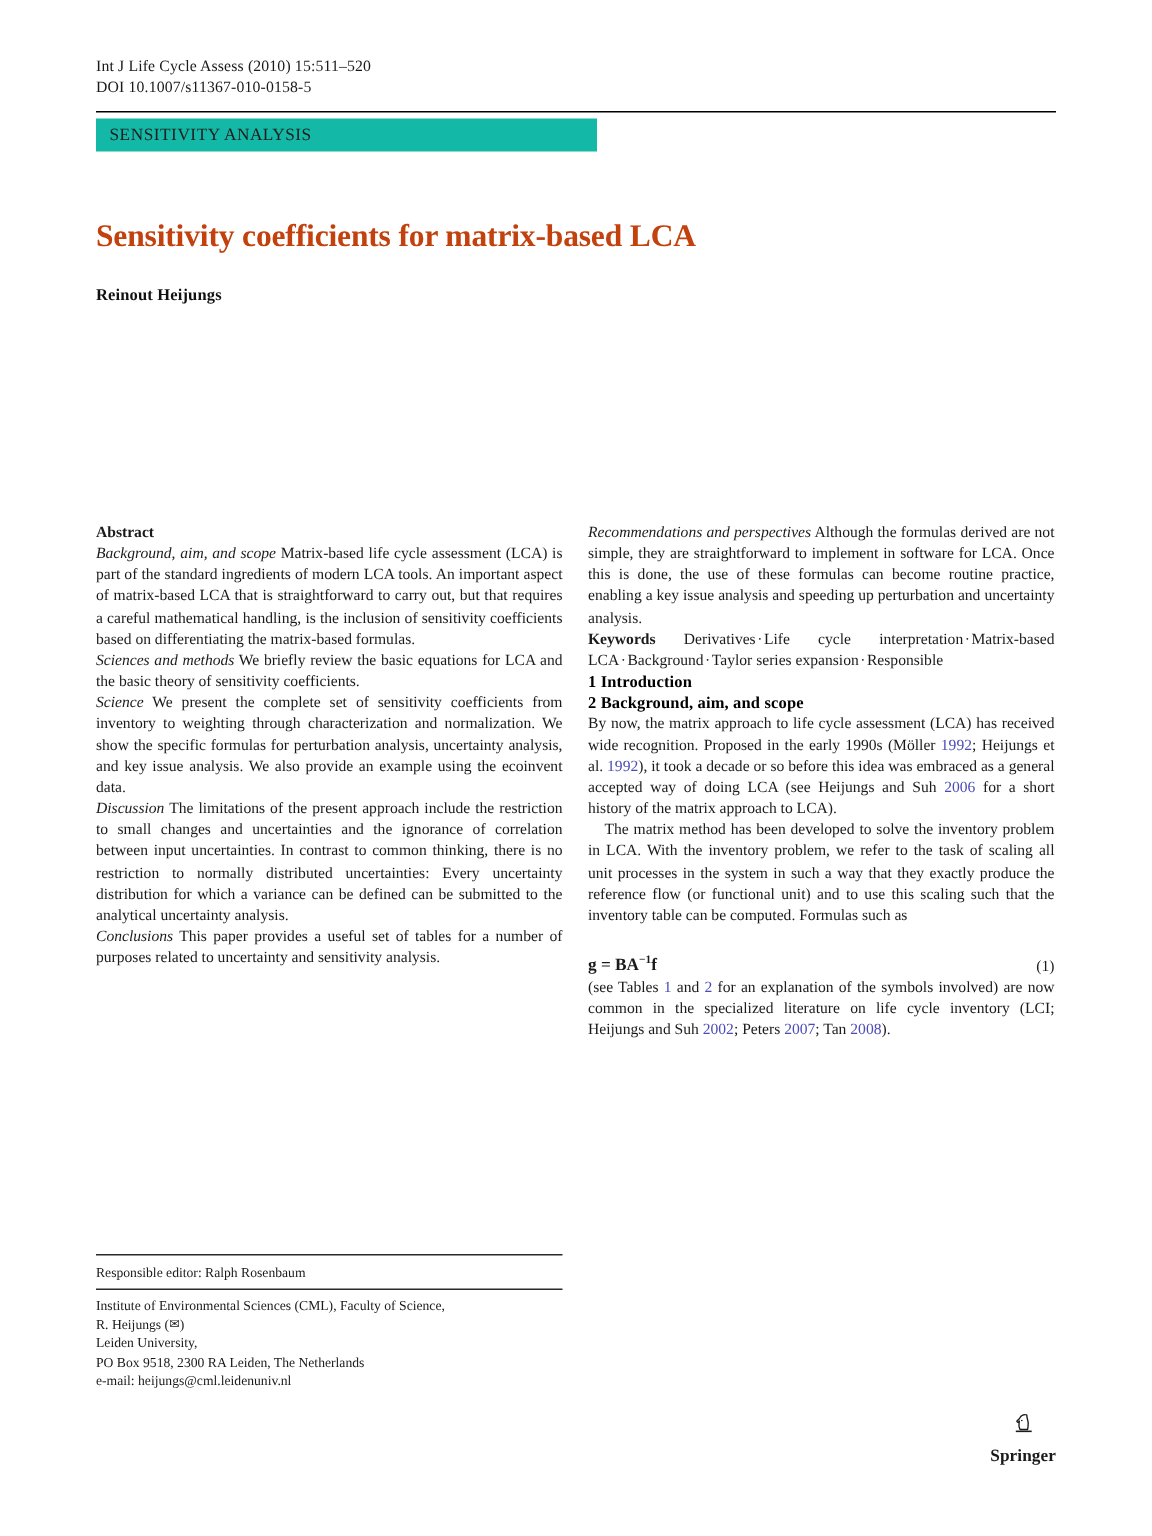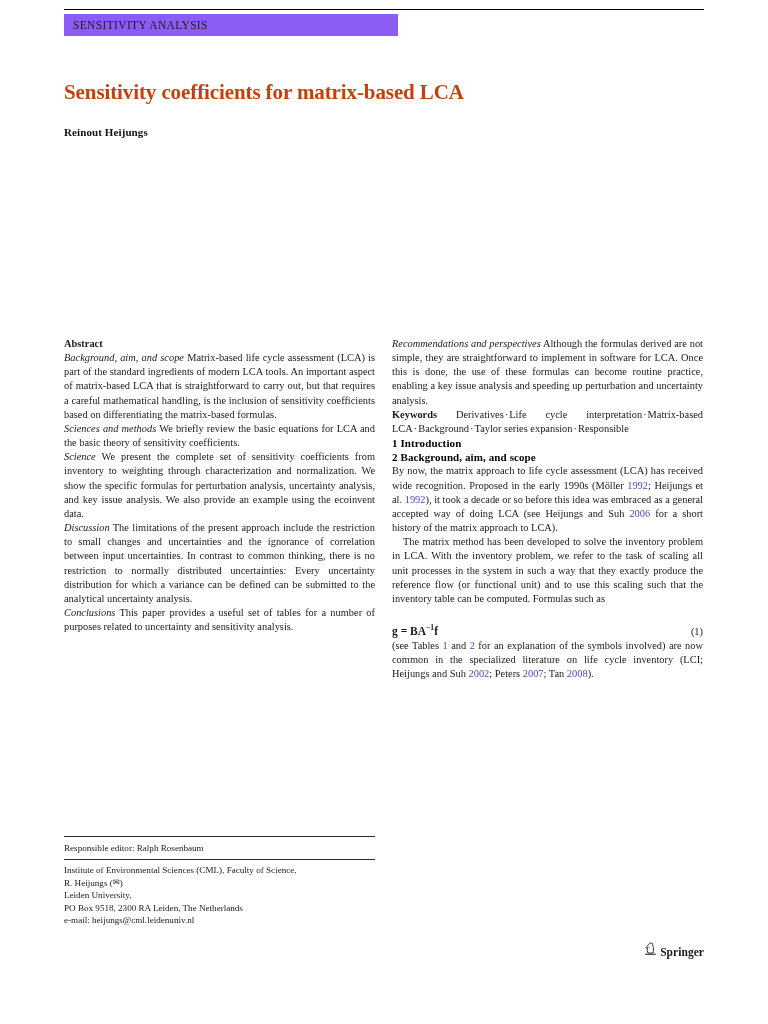"Int J Life Cycle Assess" div.journal-head { html: none -> <div> <div>Int J Life Cycle Assess (2010) 15:511–520</div> <div>DOI 10.1007/s11367-010-0158-5</div> </div> }
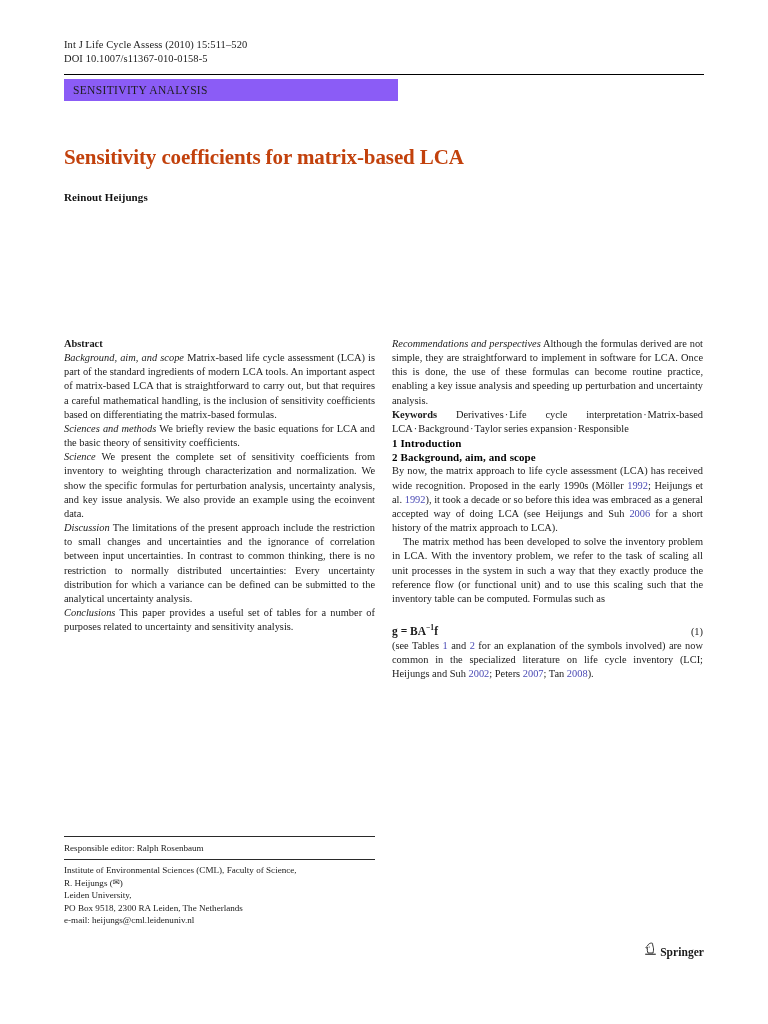"SENSITIVITY ANALYSIS" .section-banner { background: #8b5cf6 -> #14b8a6 }
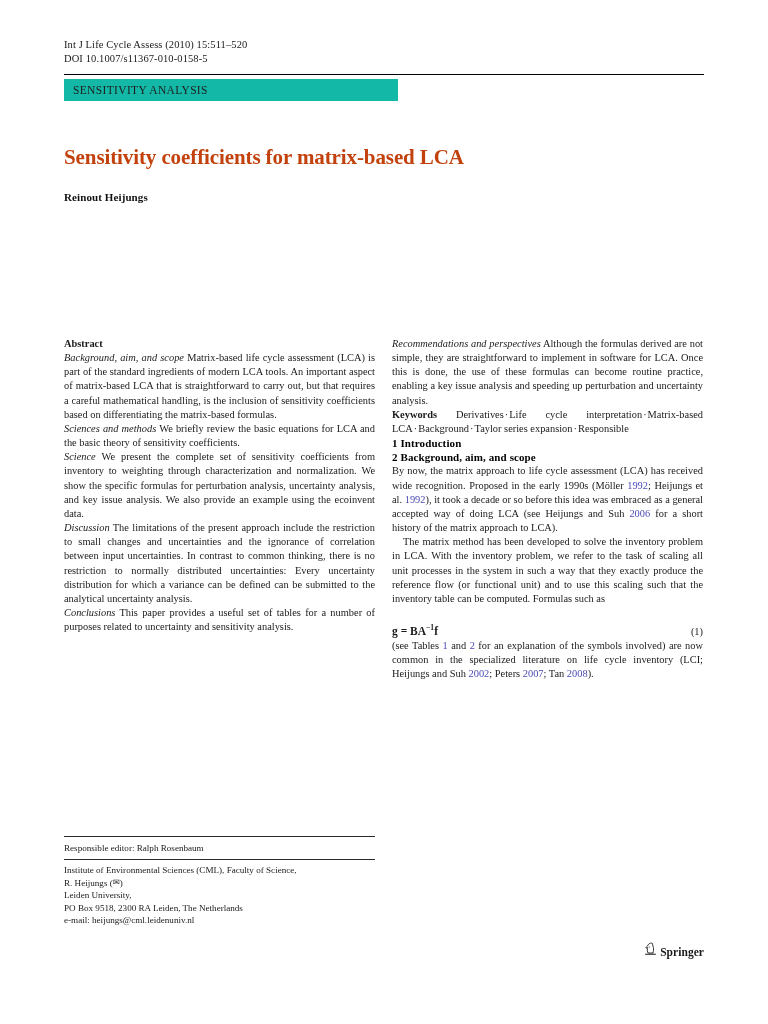"Abstract" .columns { top: 337px -> 349px }
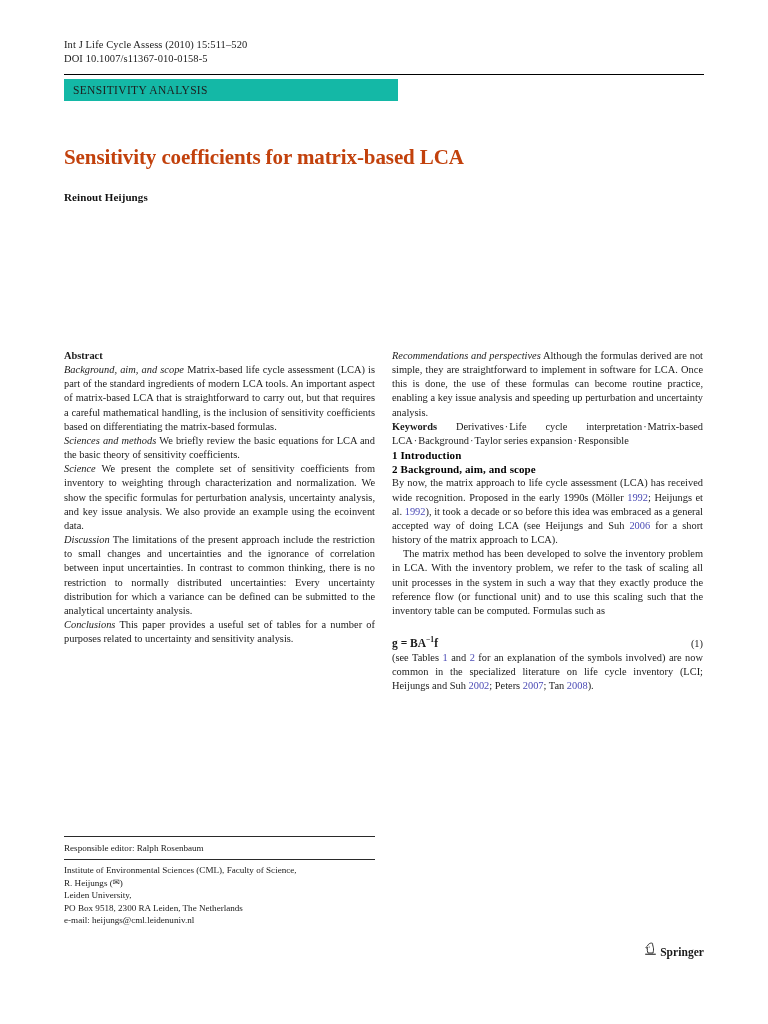"Springer" .springer { flex-direction: none -> column }
